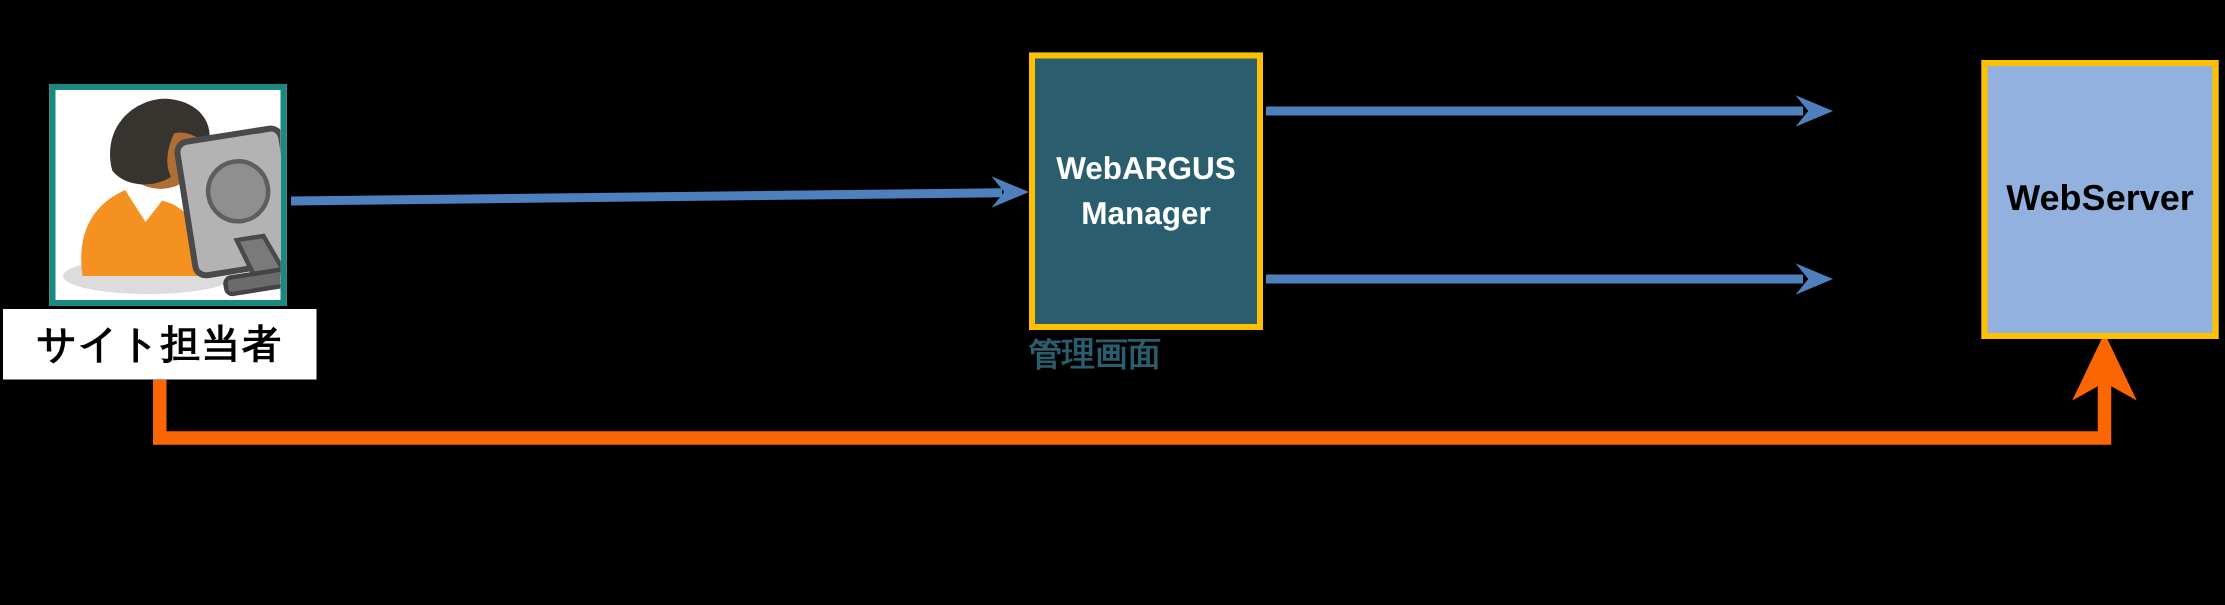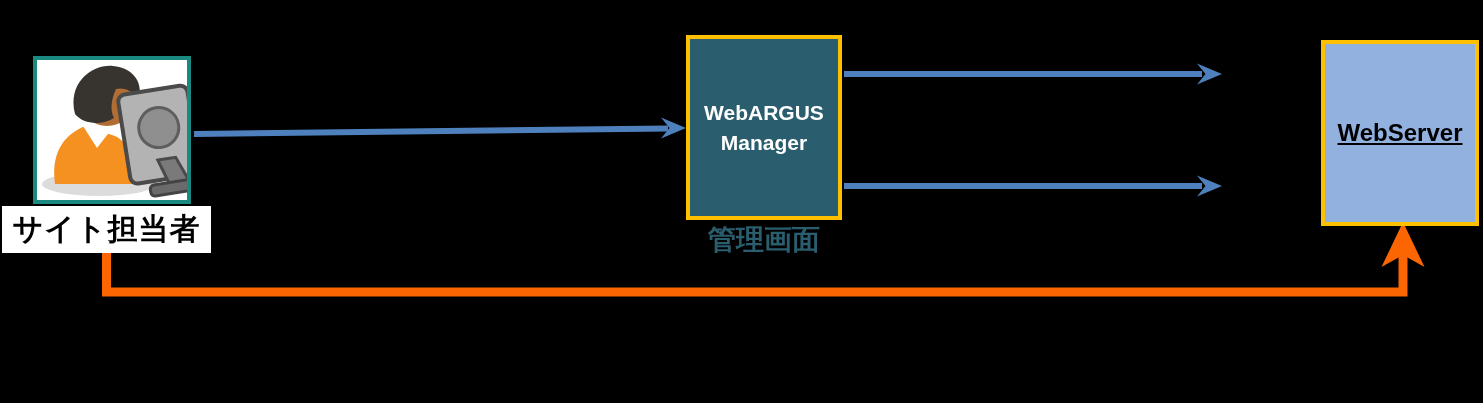"WebServer" .webserver-box { text-decoration: underline -> none }
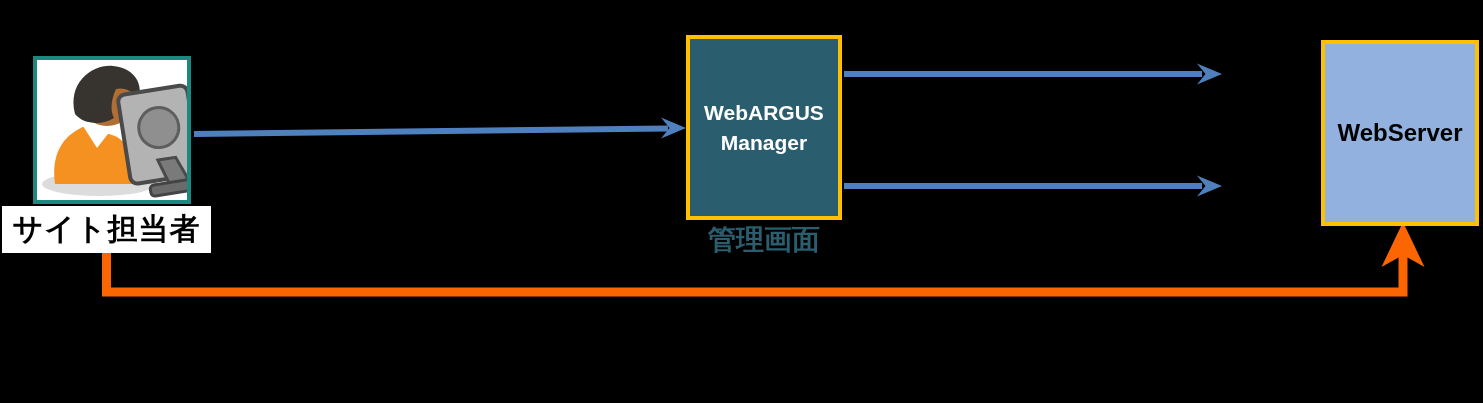"サイト担当者" .actor-label { font-size: 30px -> 26px }
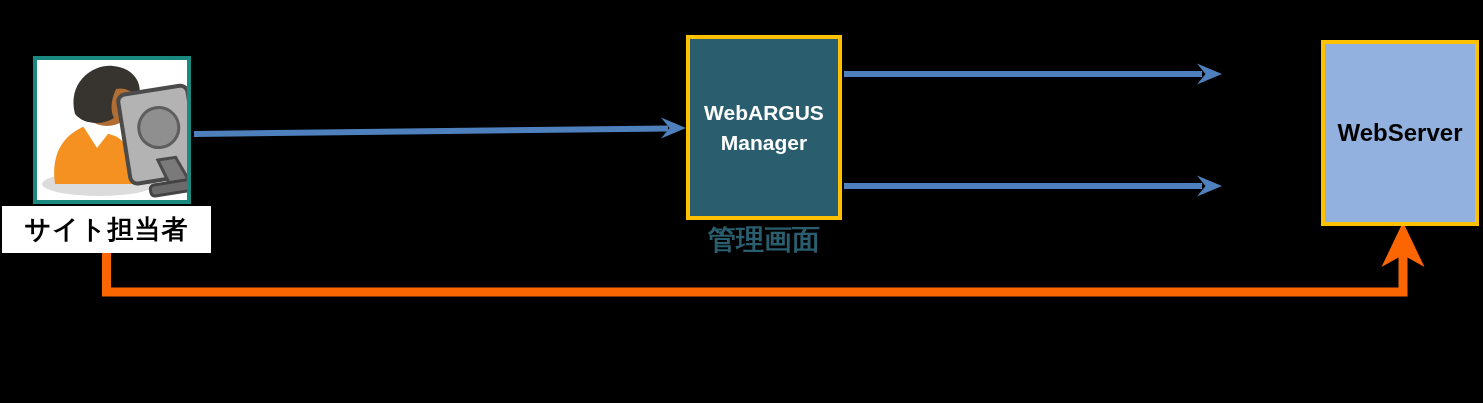"管理画面" .manager-caption { font-size: 28px -> 22px; text-align: center -> none }
